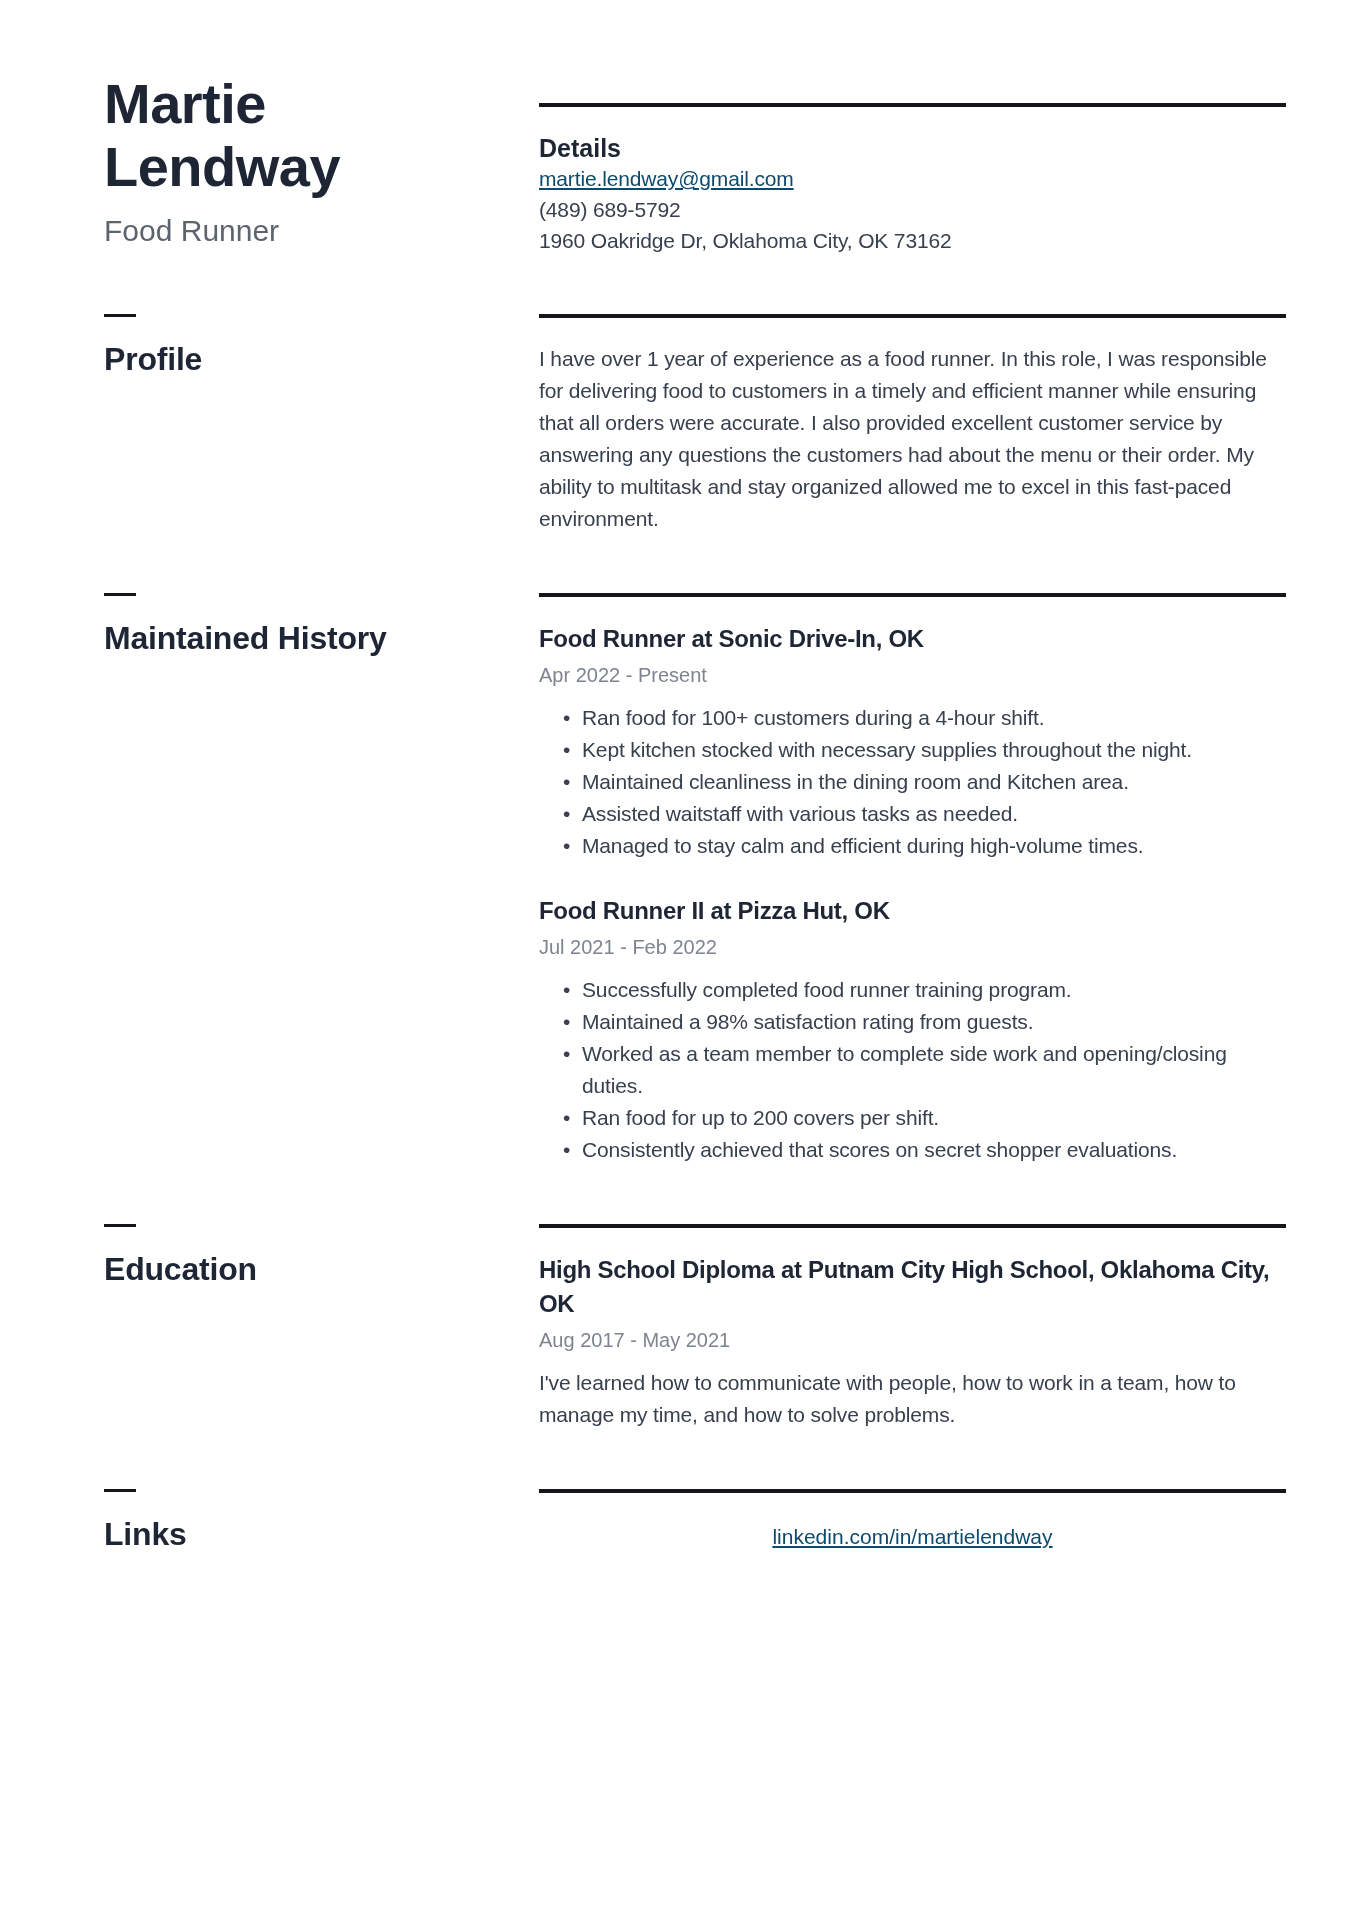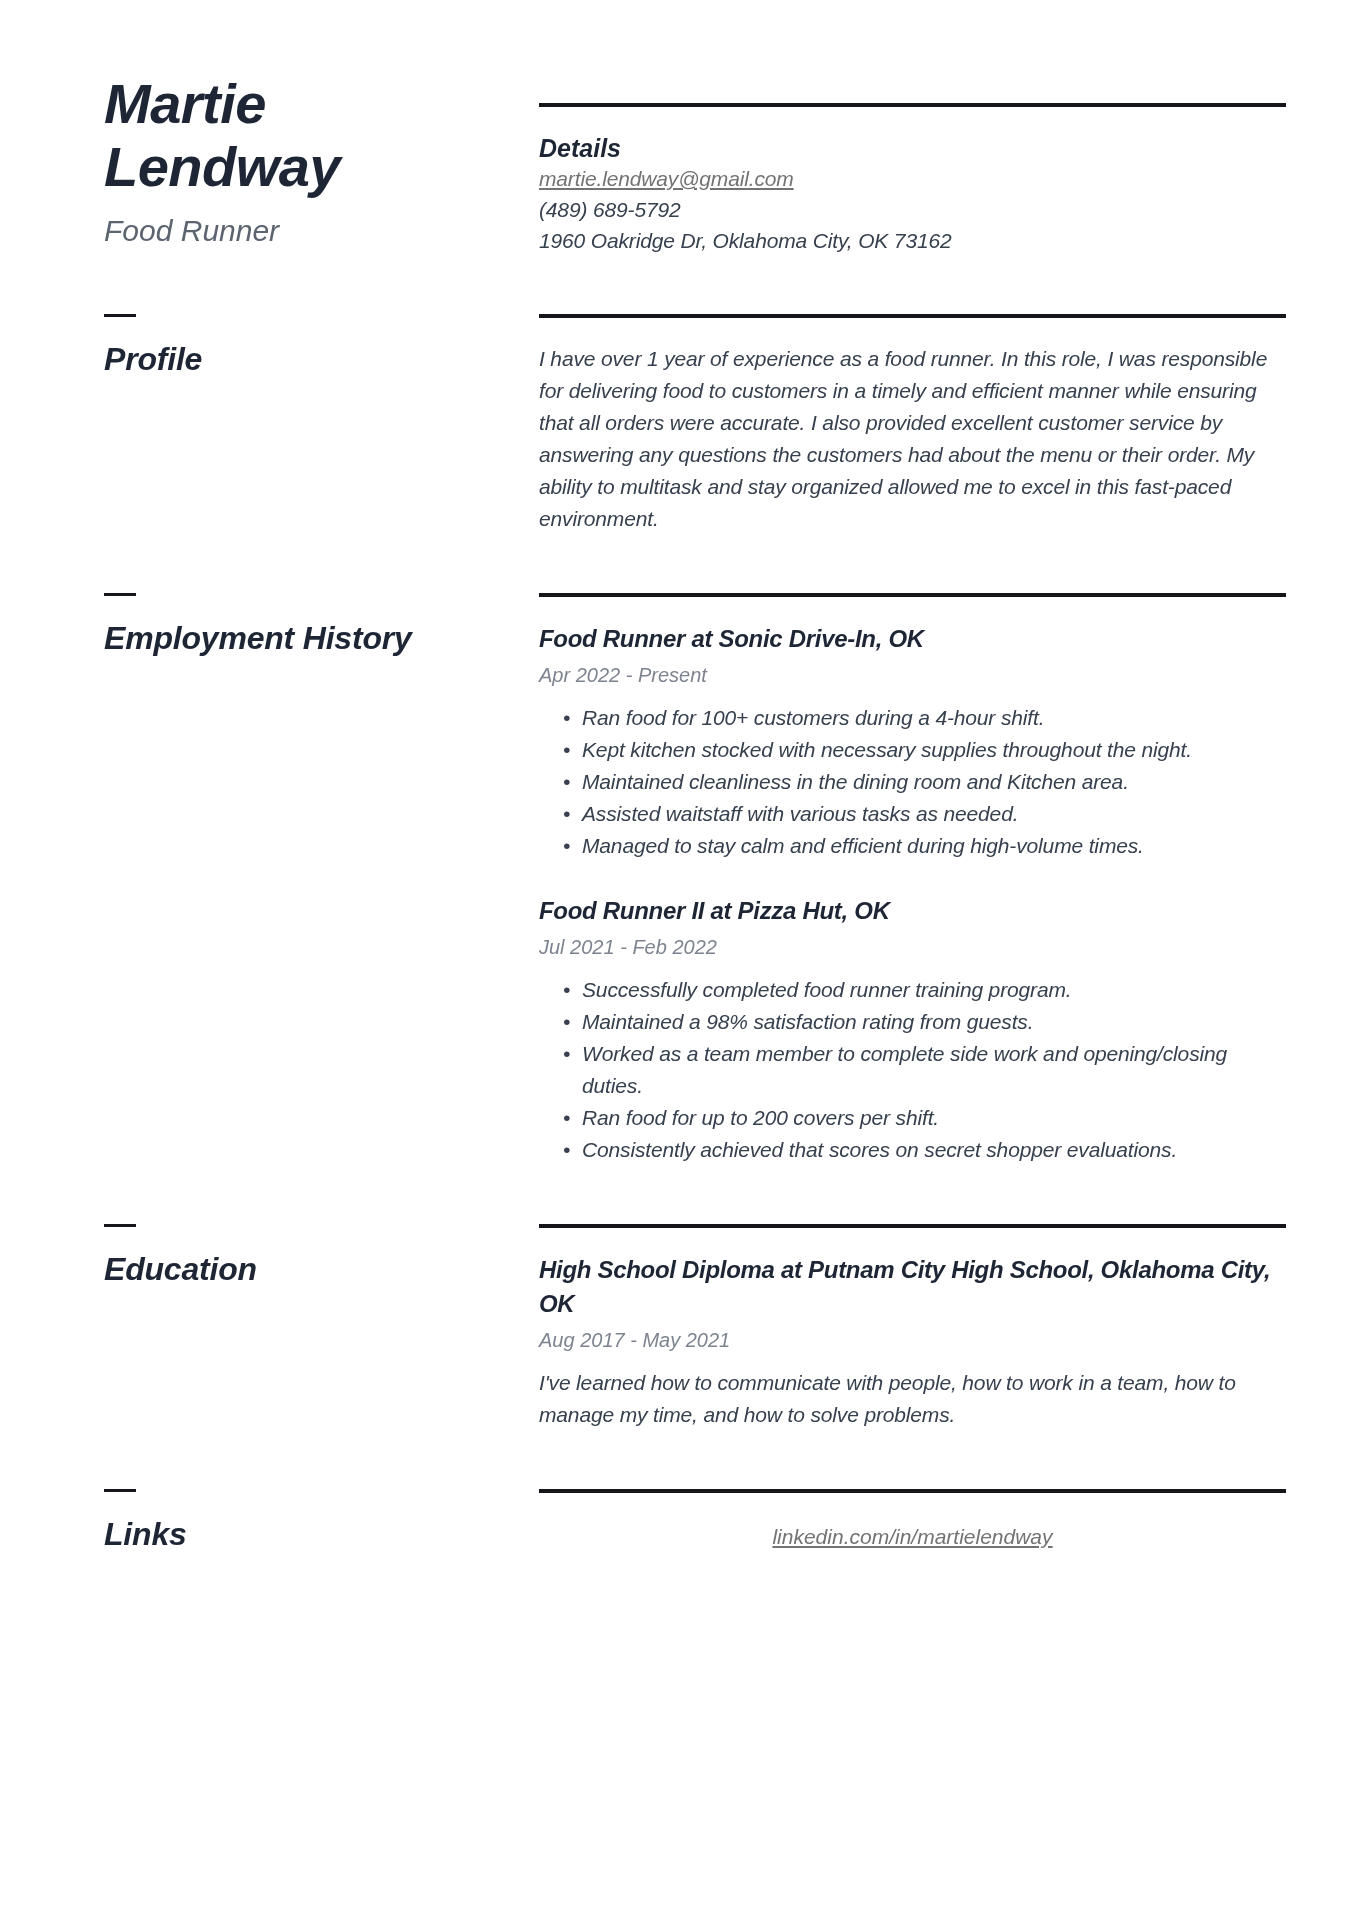"Martie Lendway" .page { font-style: italic -> none }
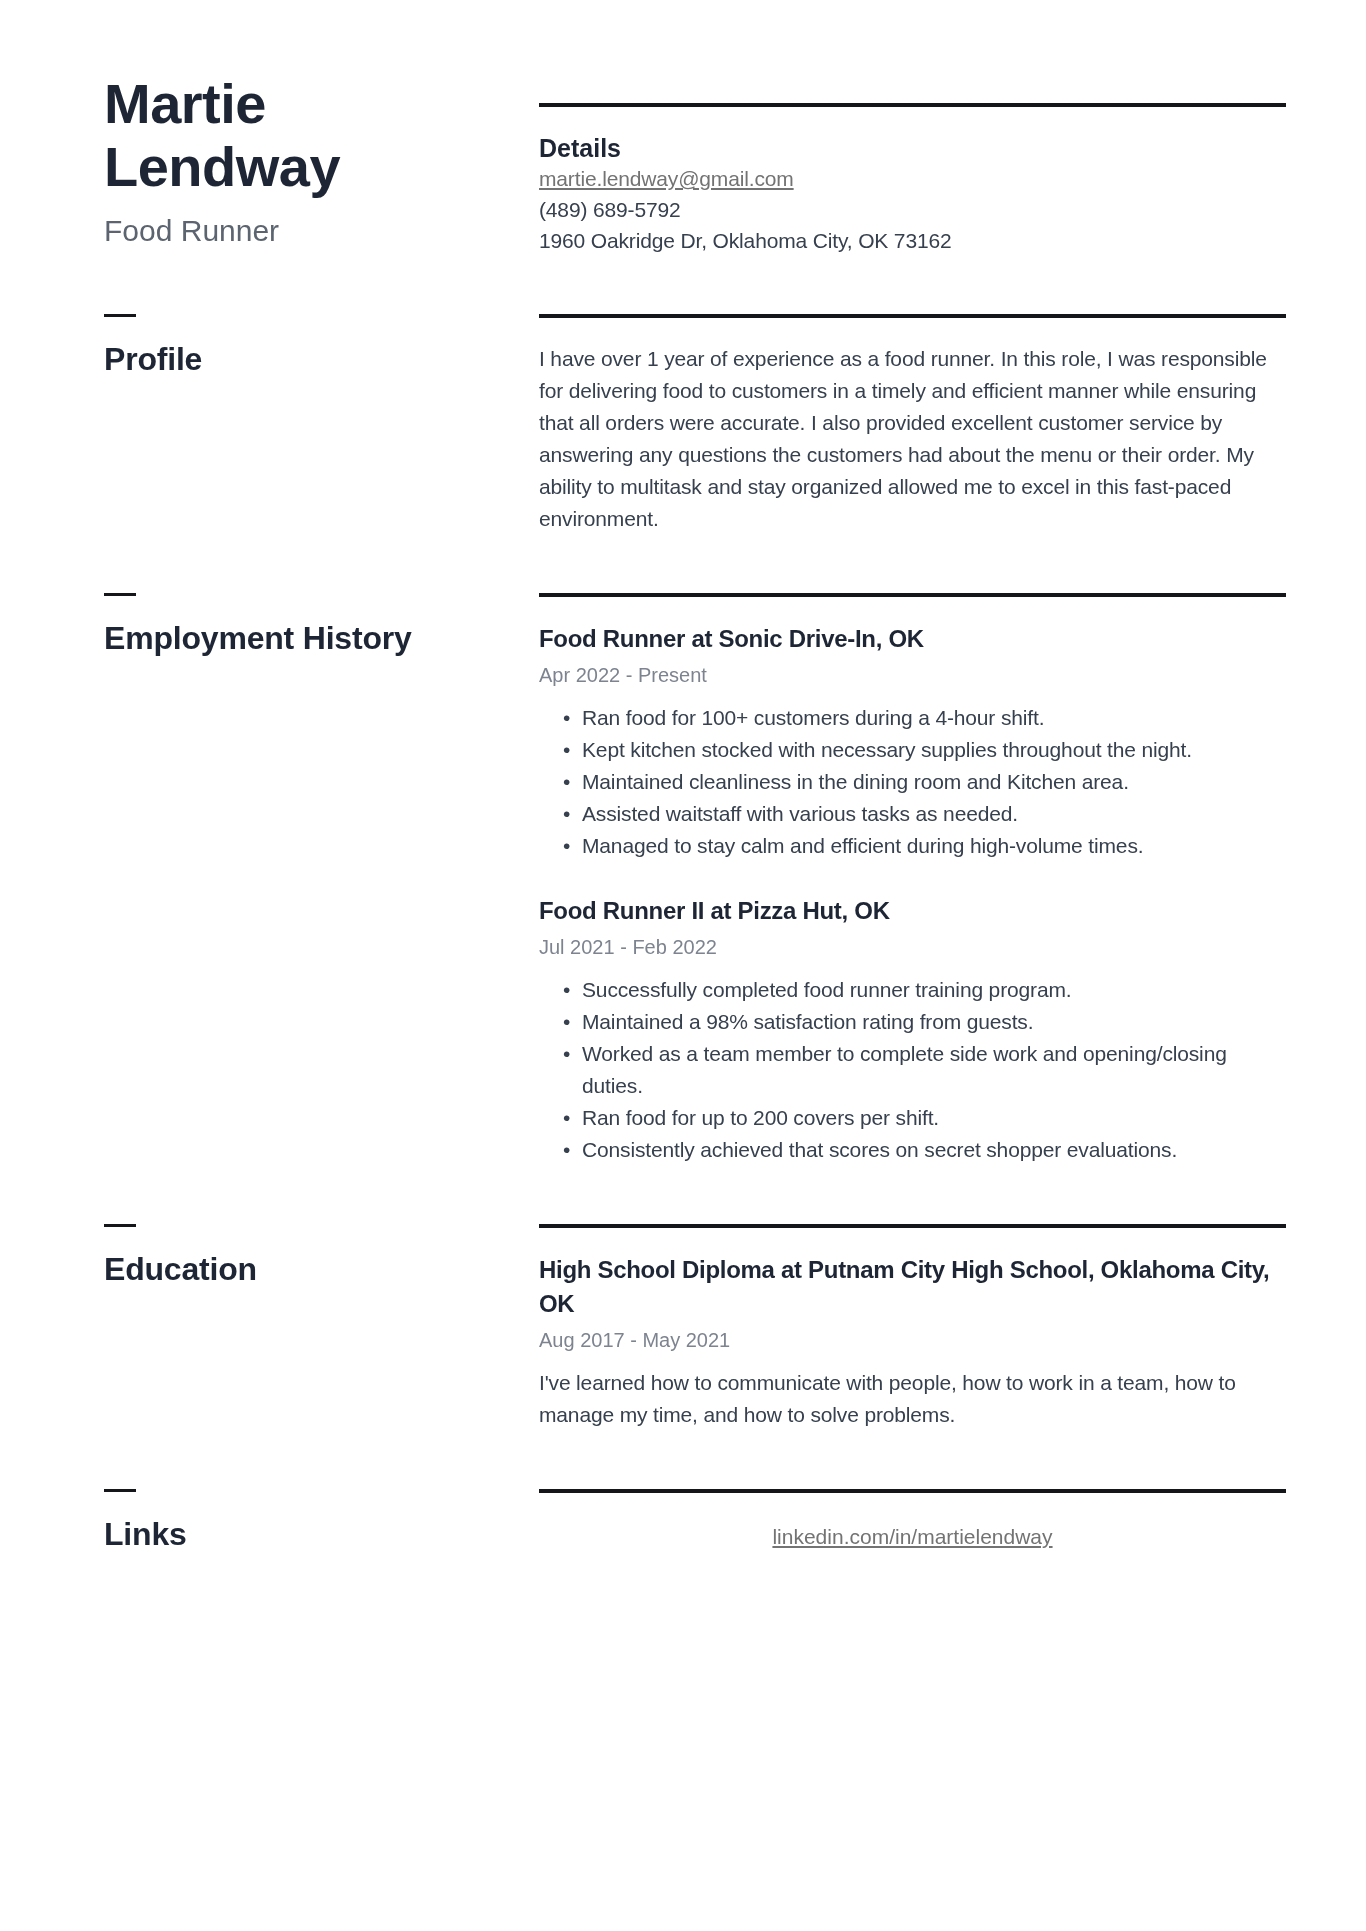"martie.lendway@gmail.com" a.link { color: #737373 -> #0c4a6e }
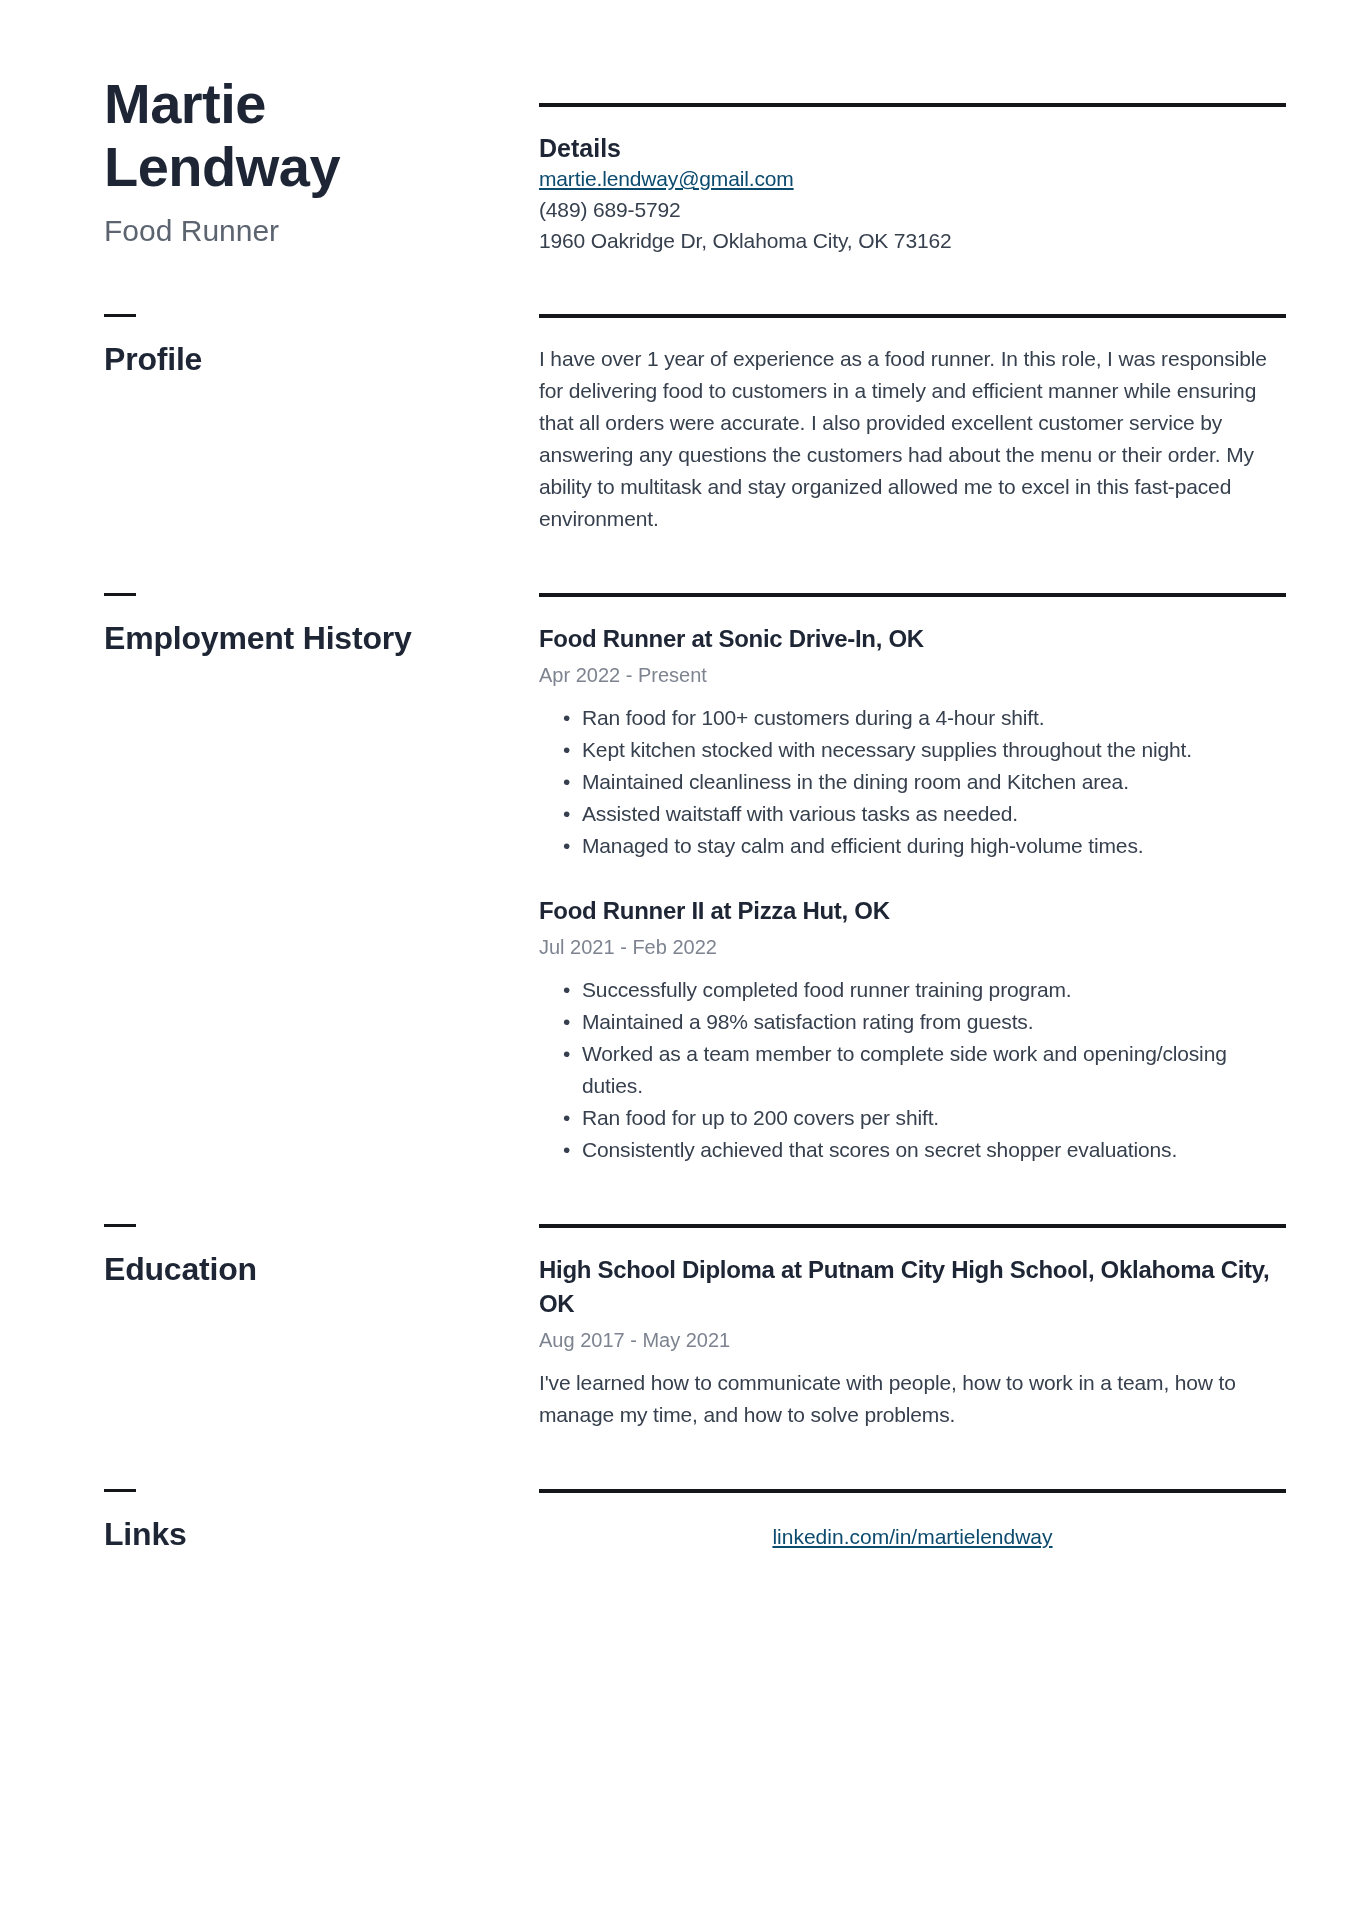"Employment History" div.left-heading { text: Employment -> Maintained }
